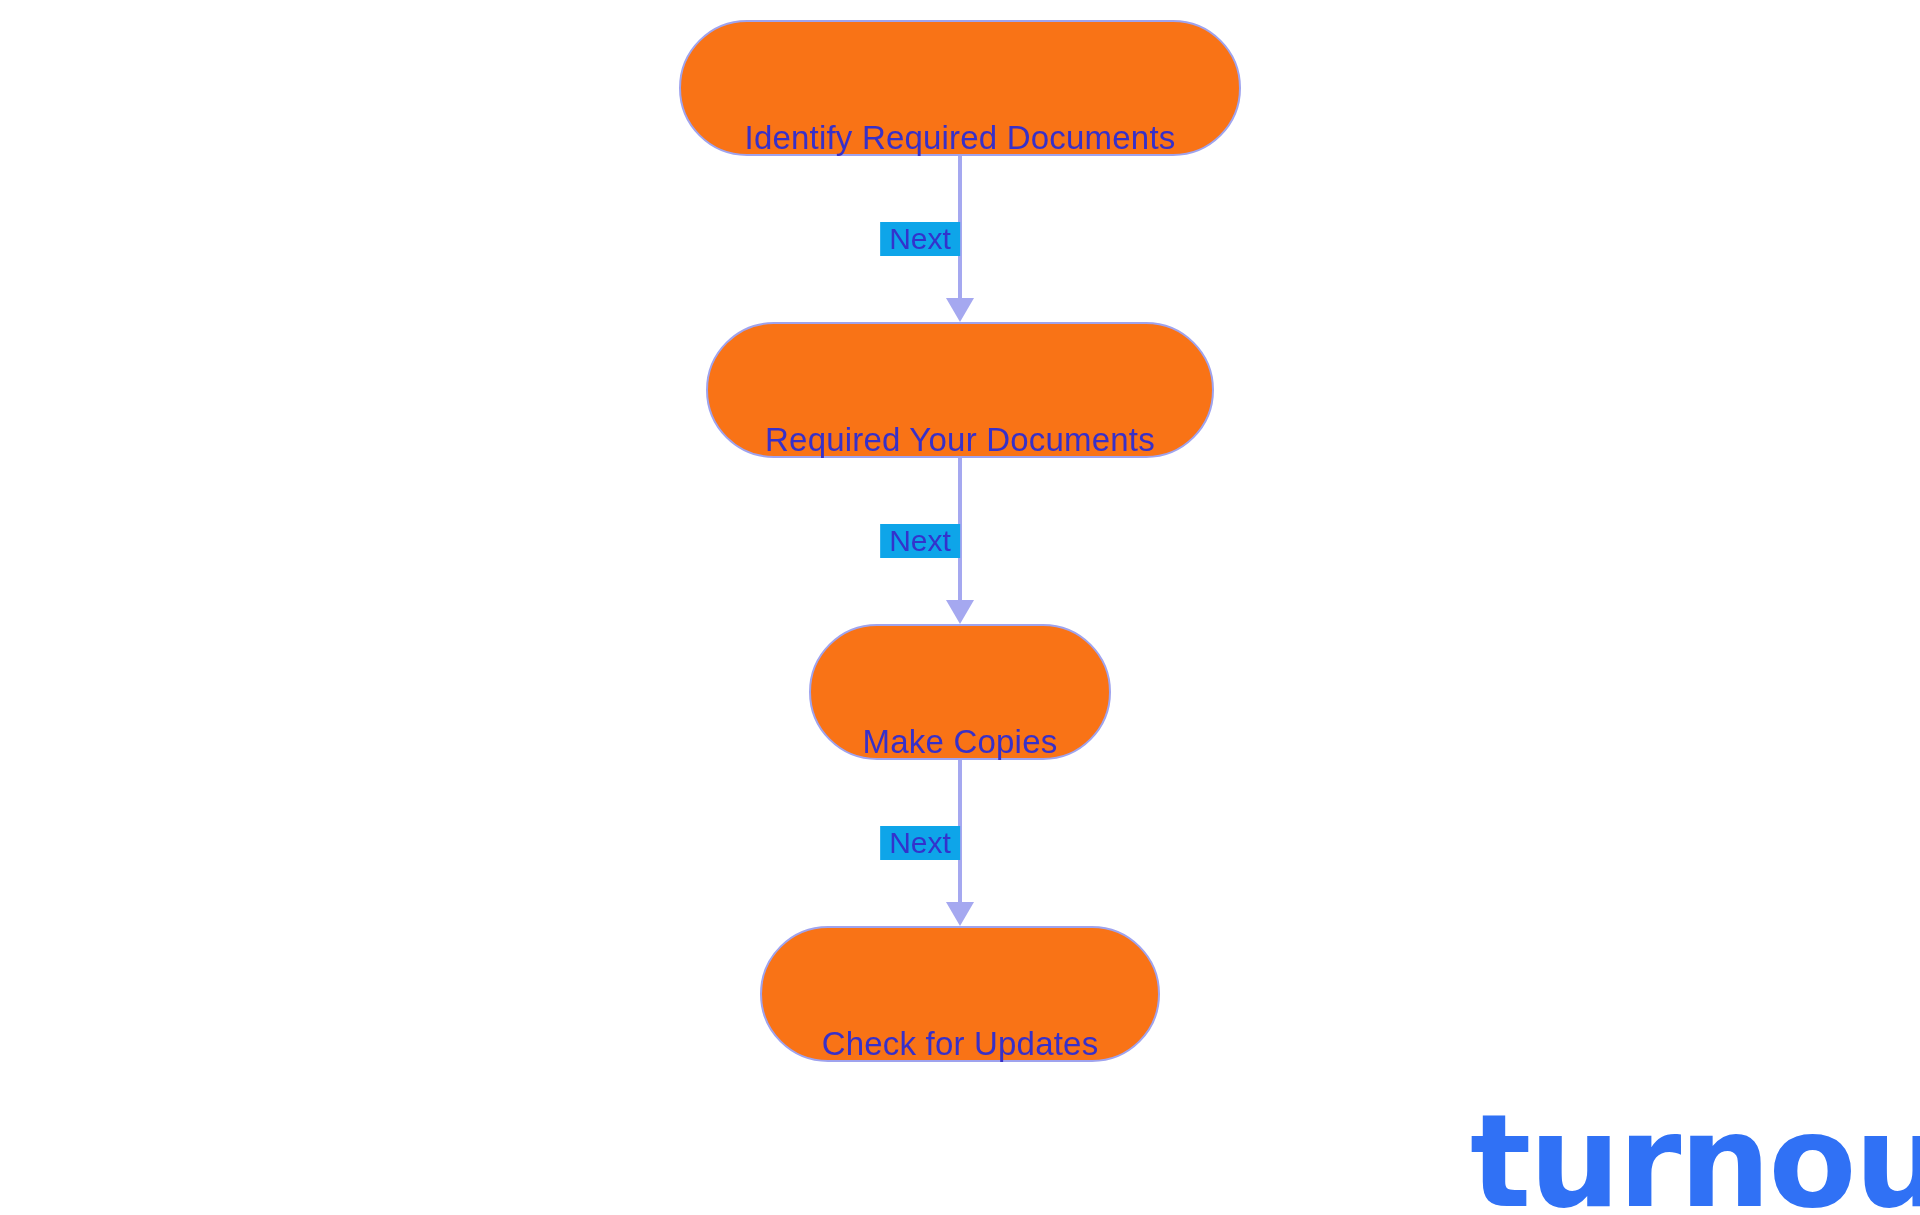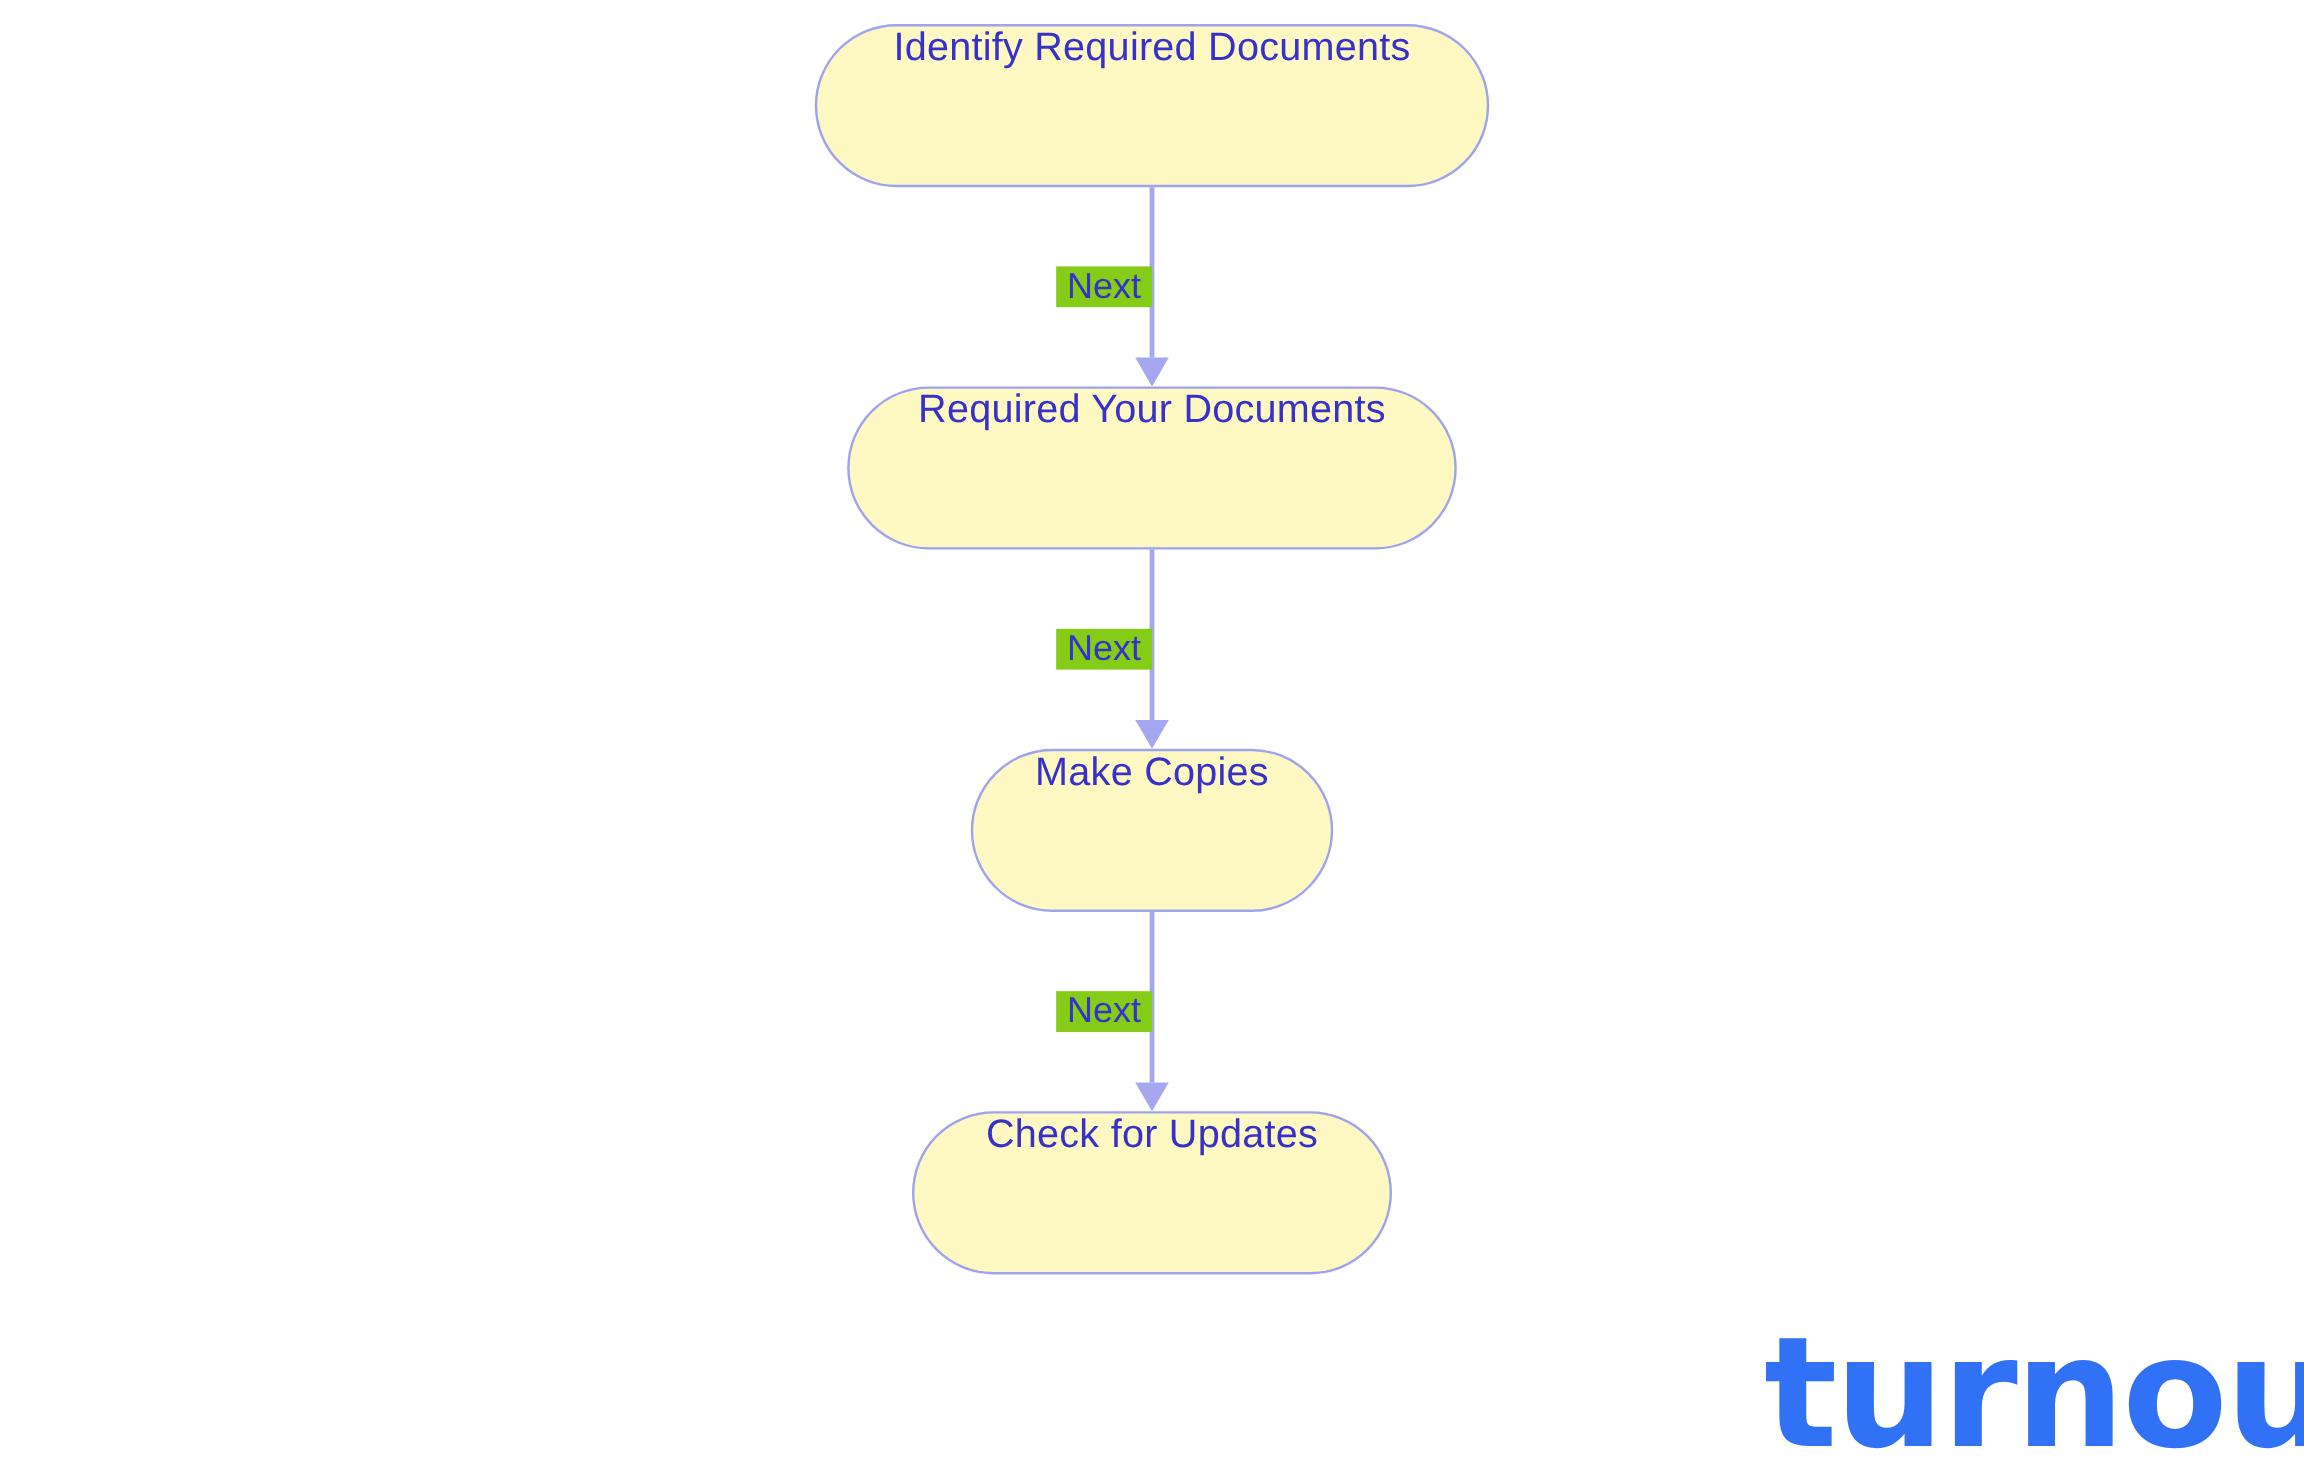"Identify Required Documents" .node { align-items: flex-start -> flex-end; background: #fef9c3 -> #f97316 }
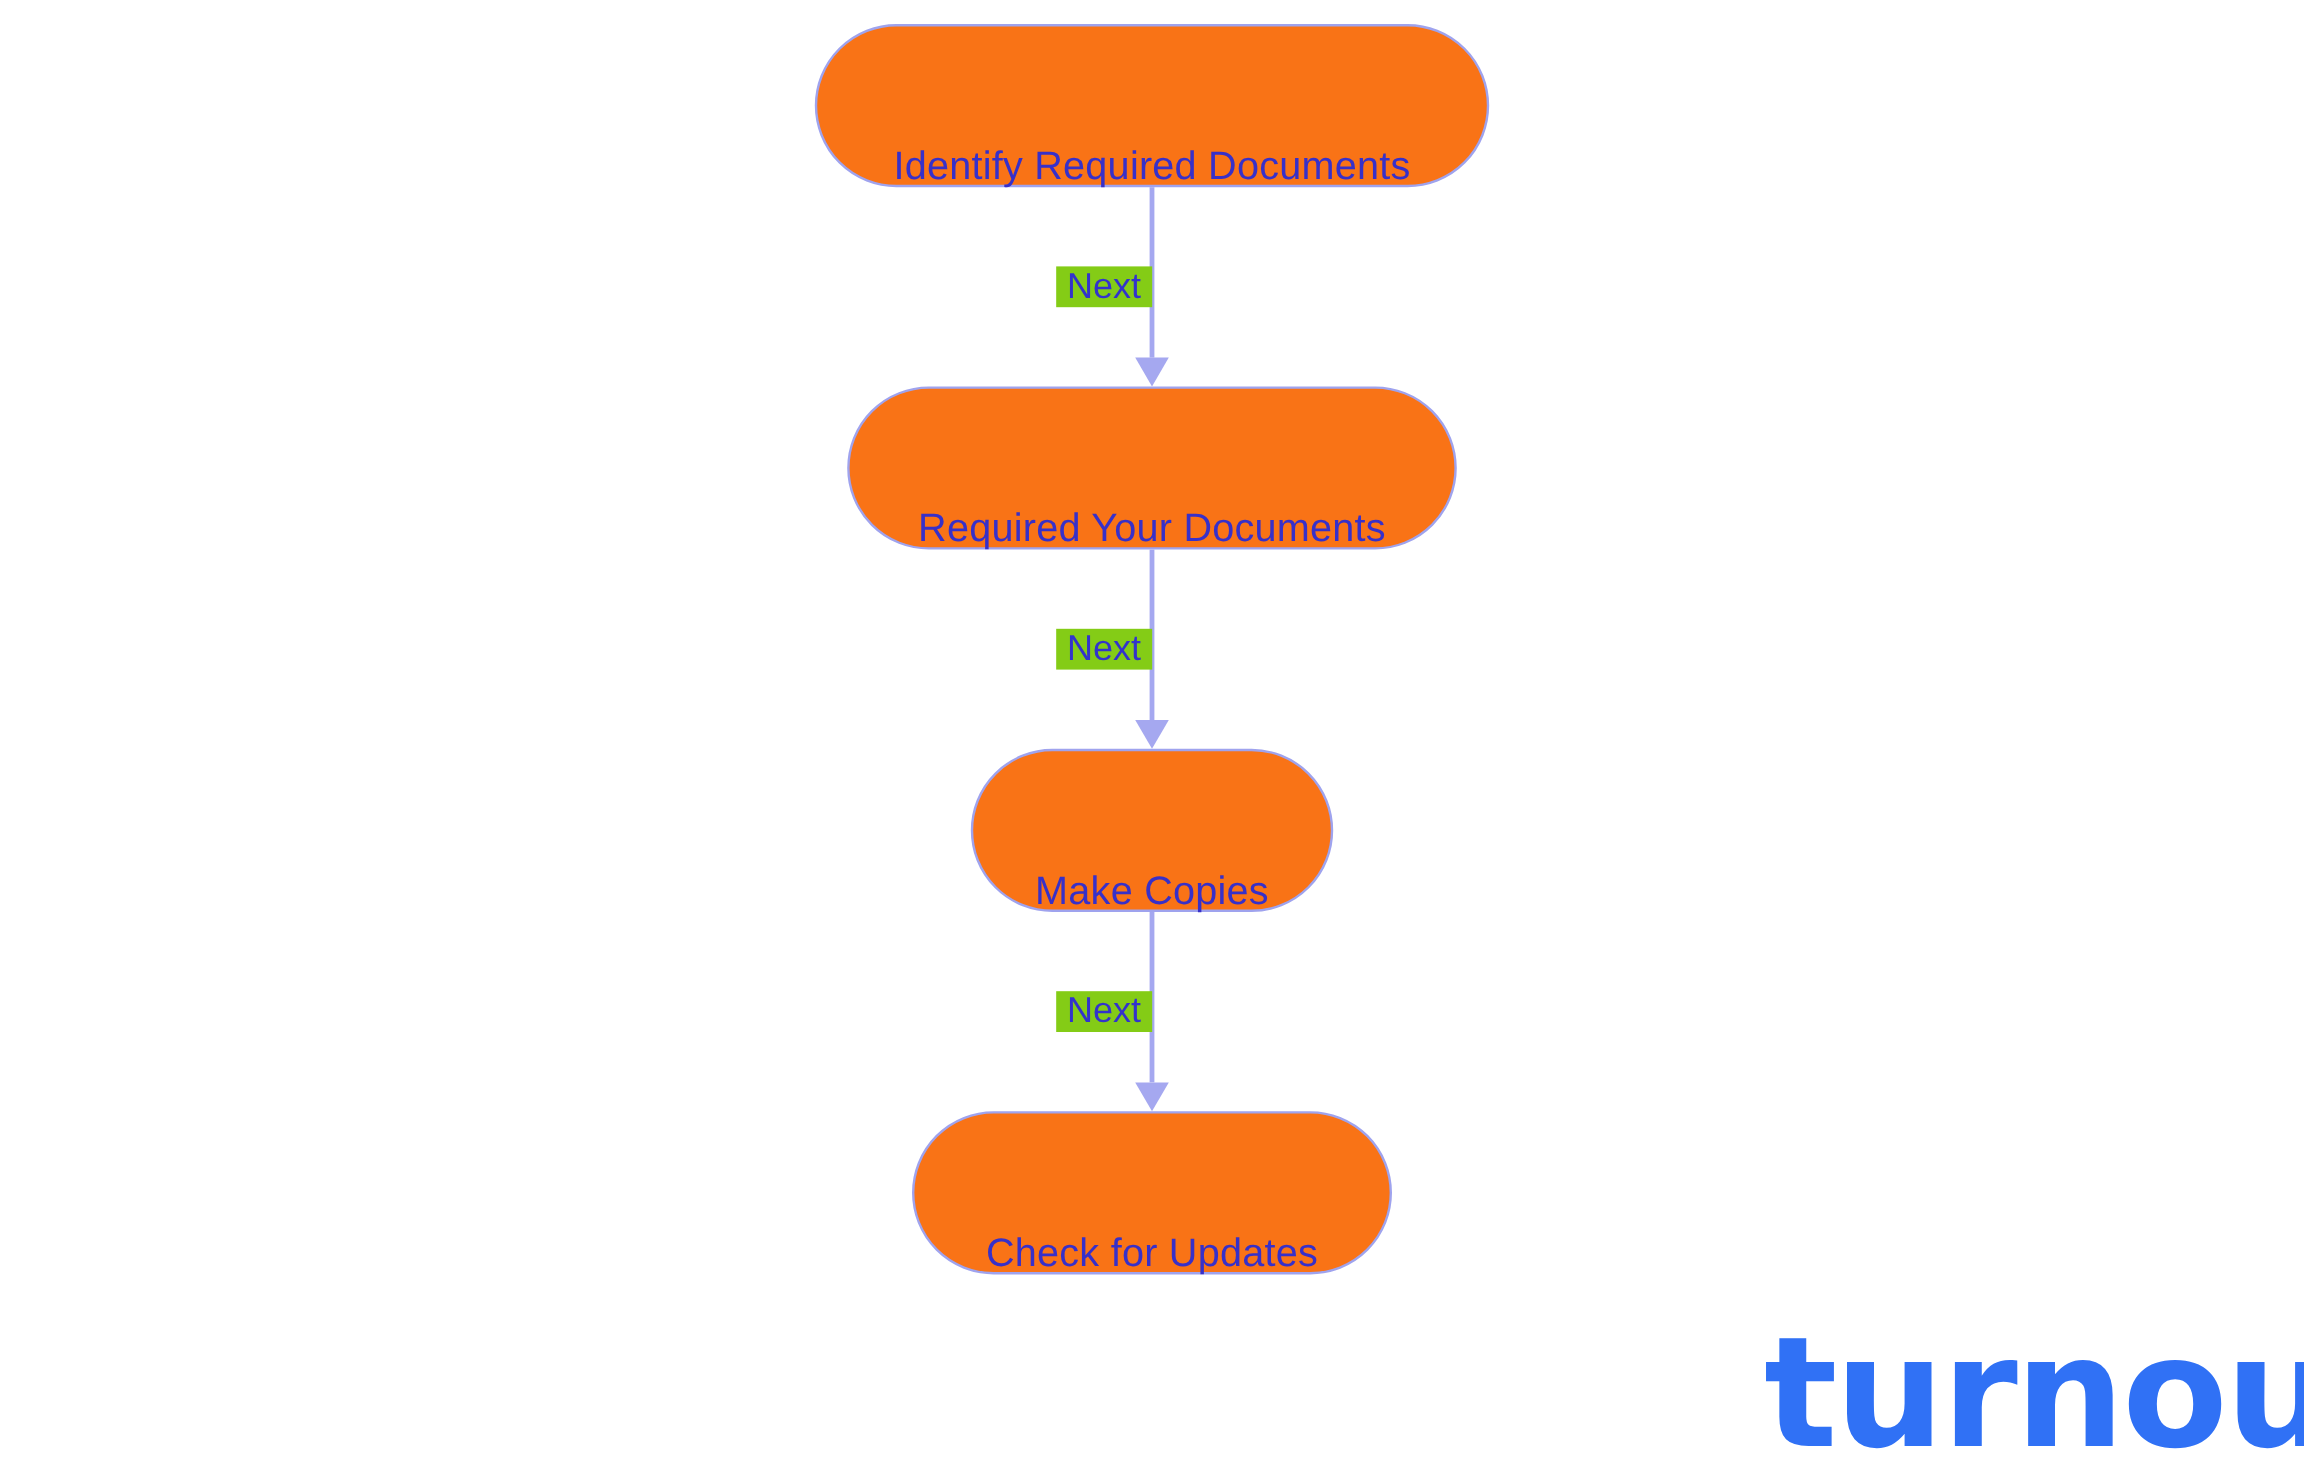"Next" .connector-label { background: #84cc16 -> #0ea5e9 }
